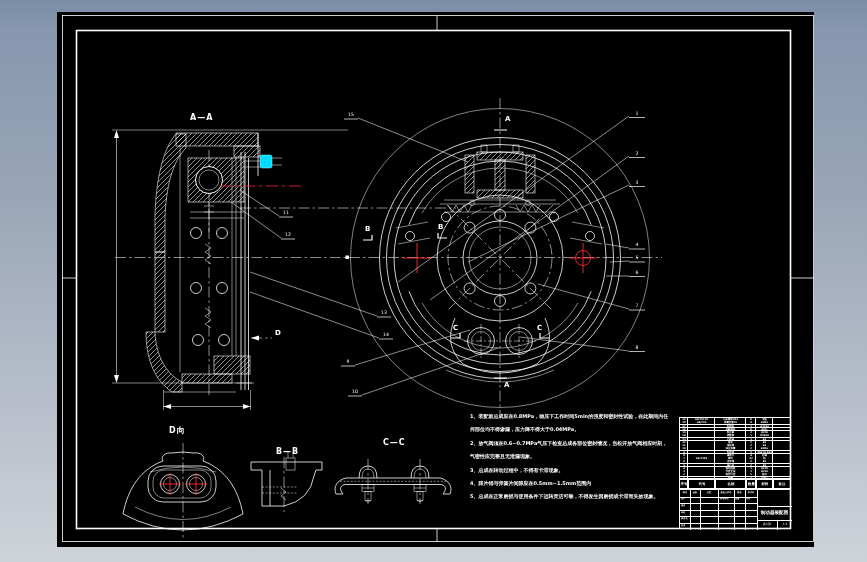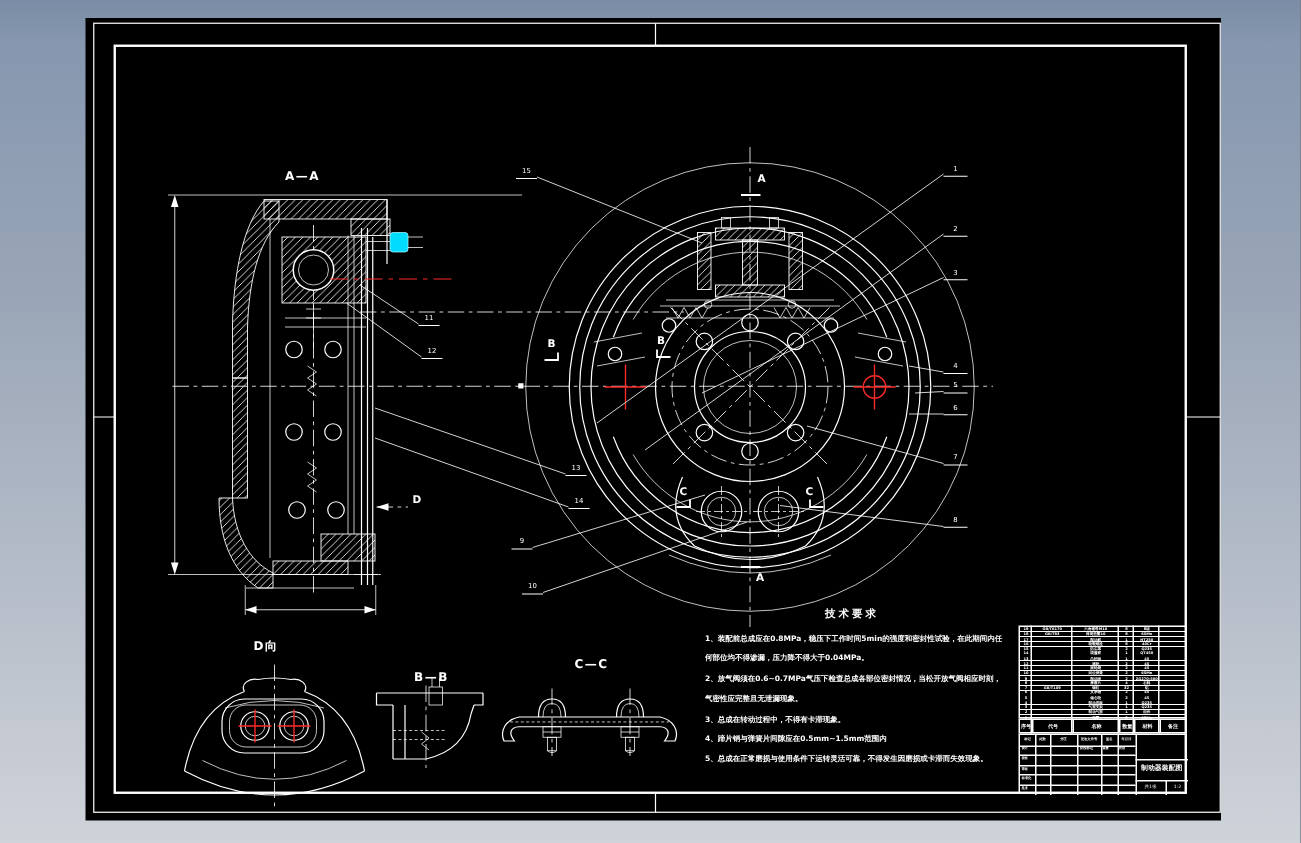"技术要求" div.t-title { html: <div>技术要求</div> -> none }
